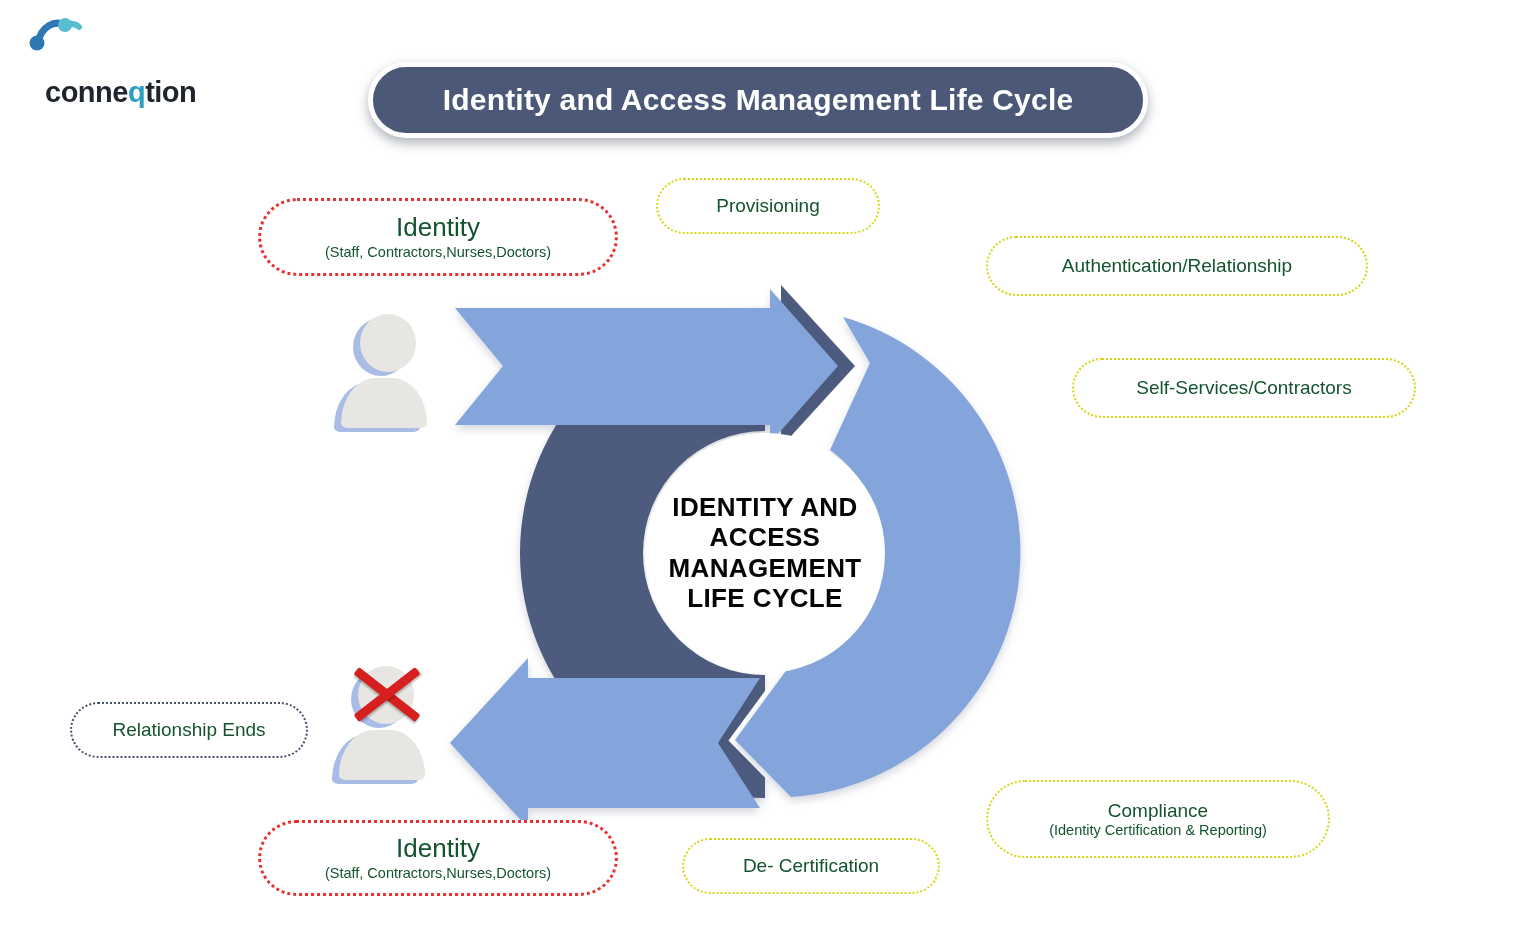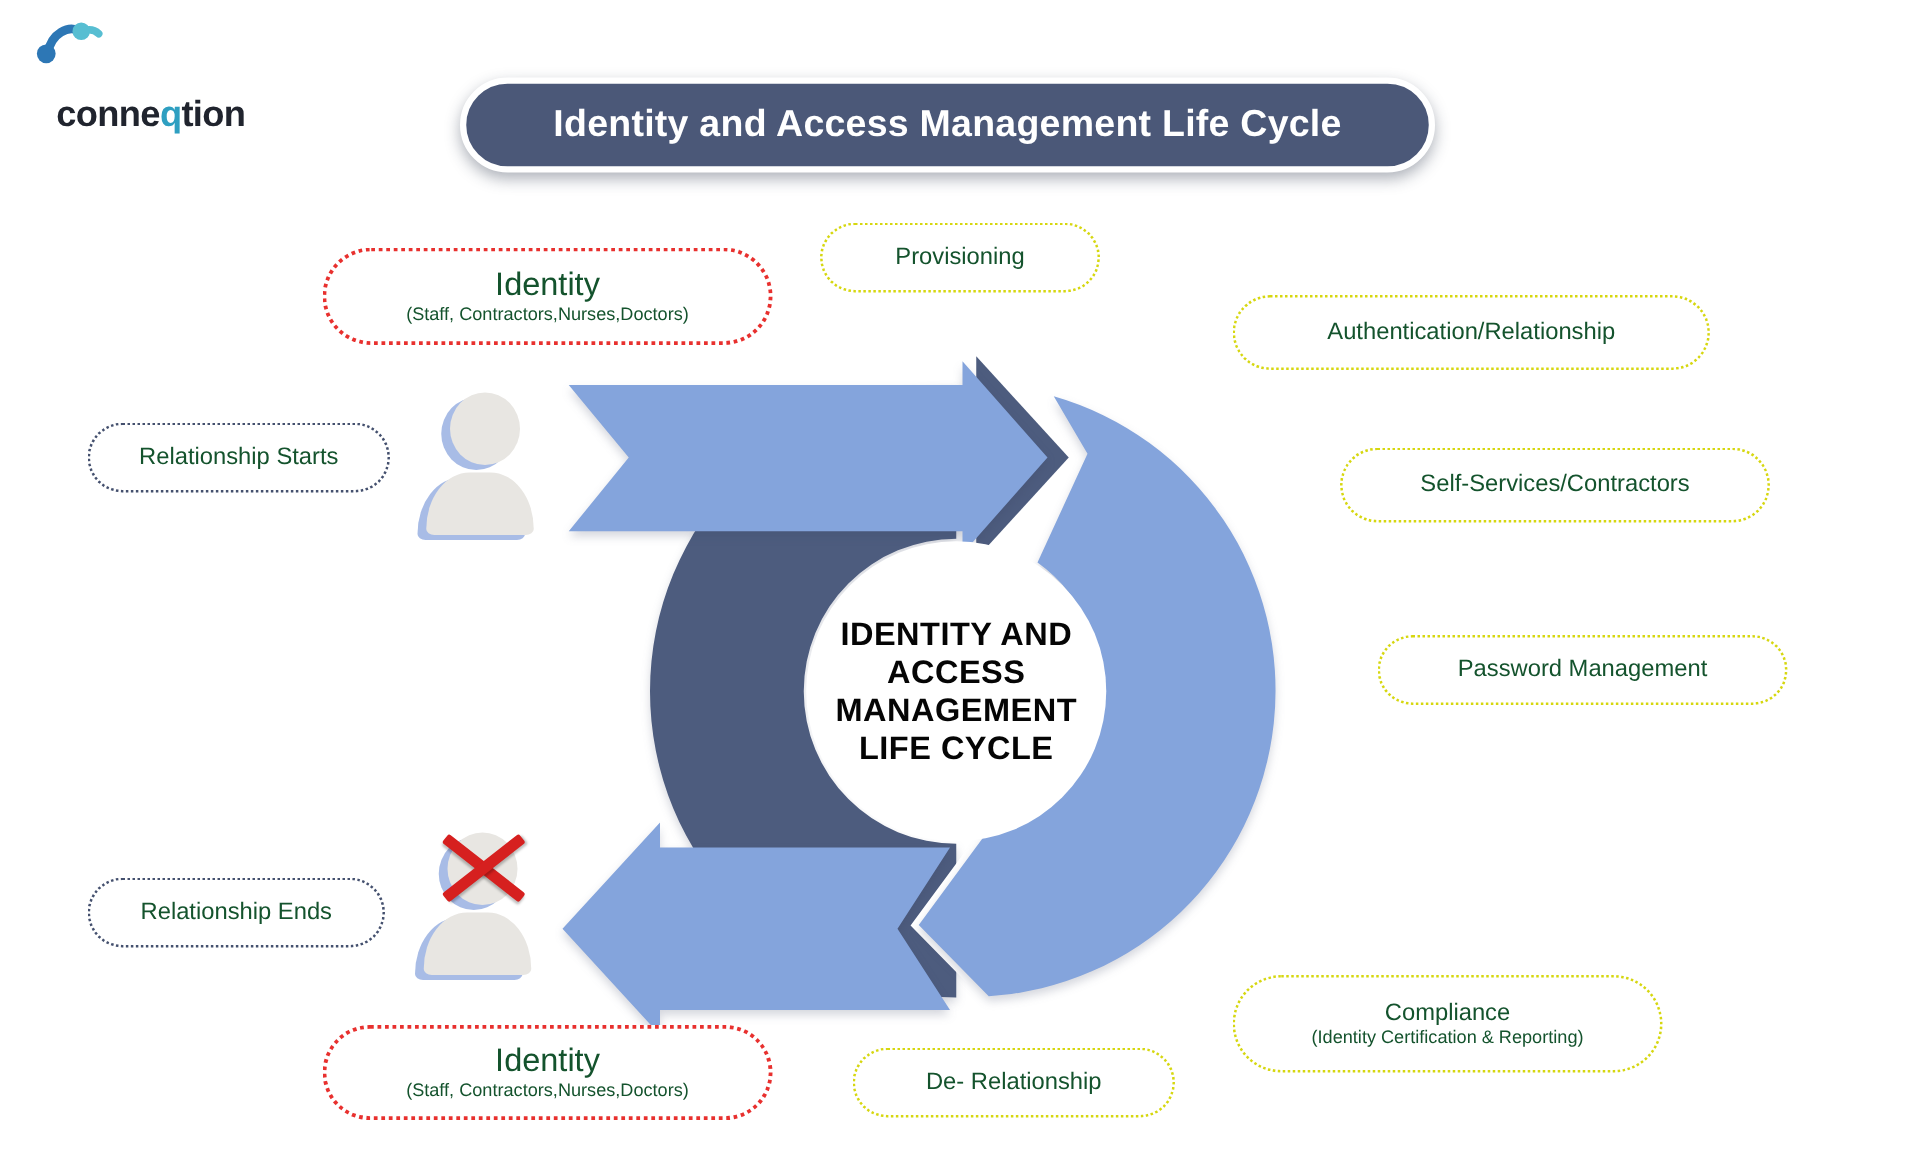"Relationship Starts" div.pill { html: <div> <span>Relationship Starts</span> </div> -> none }
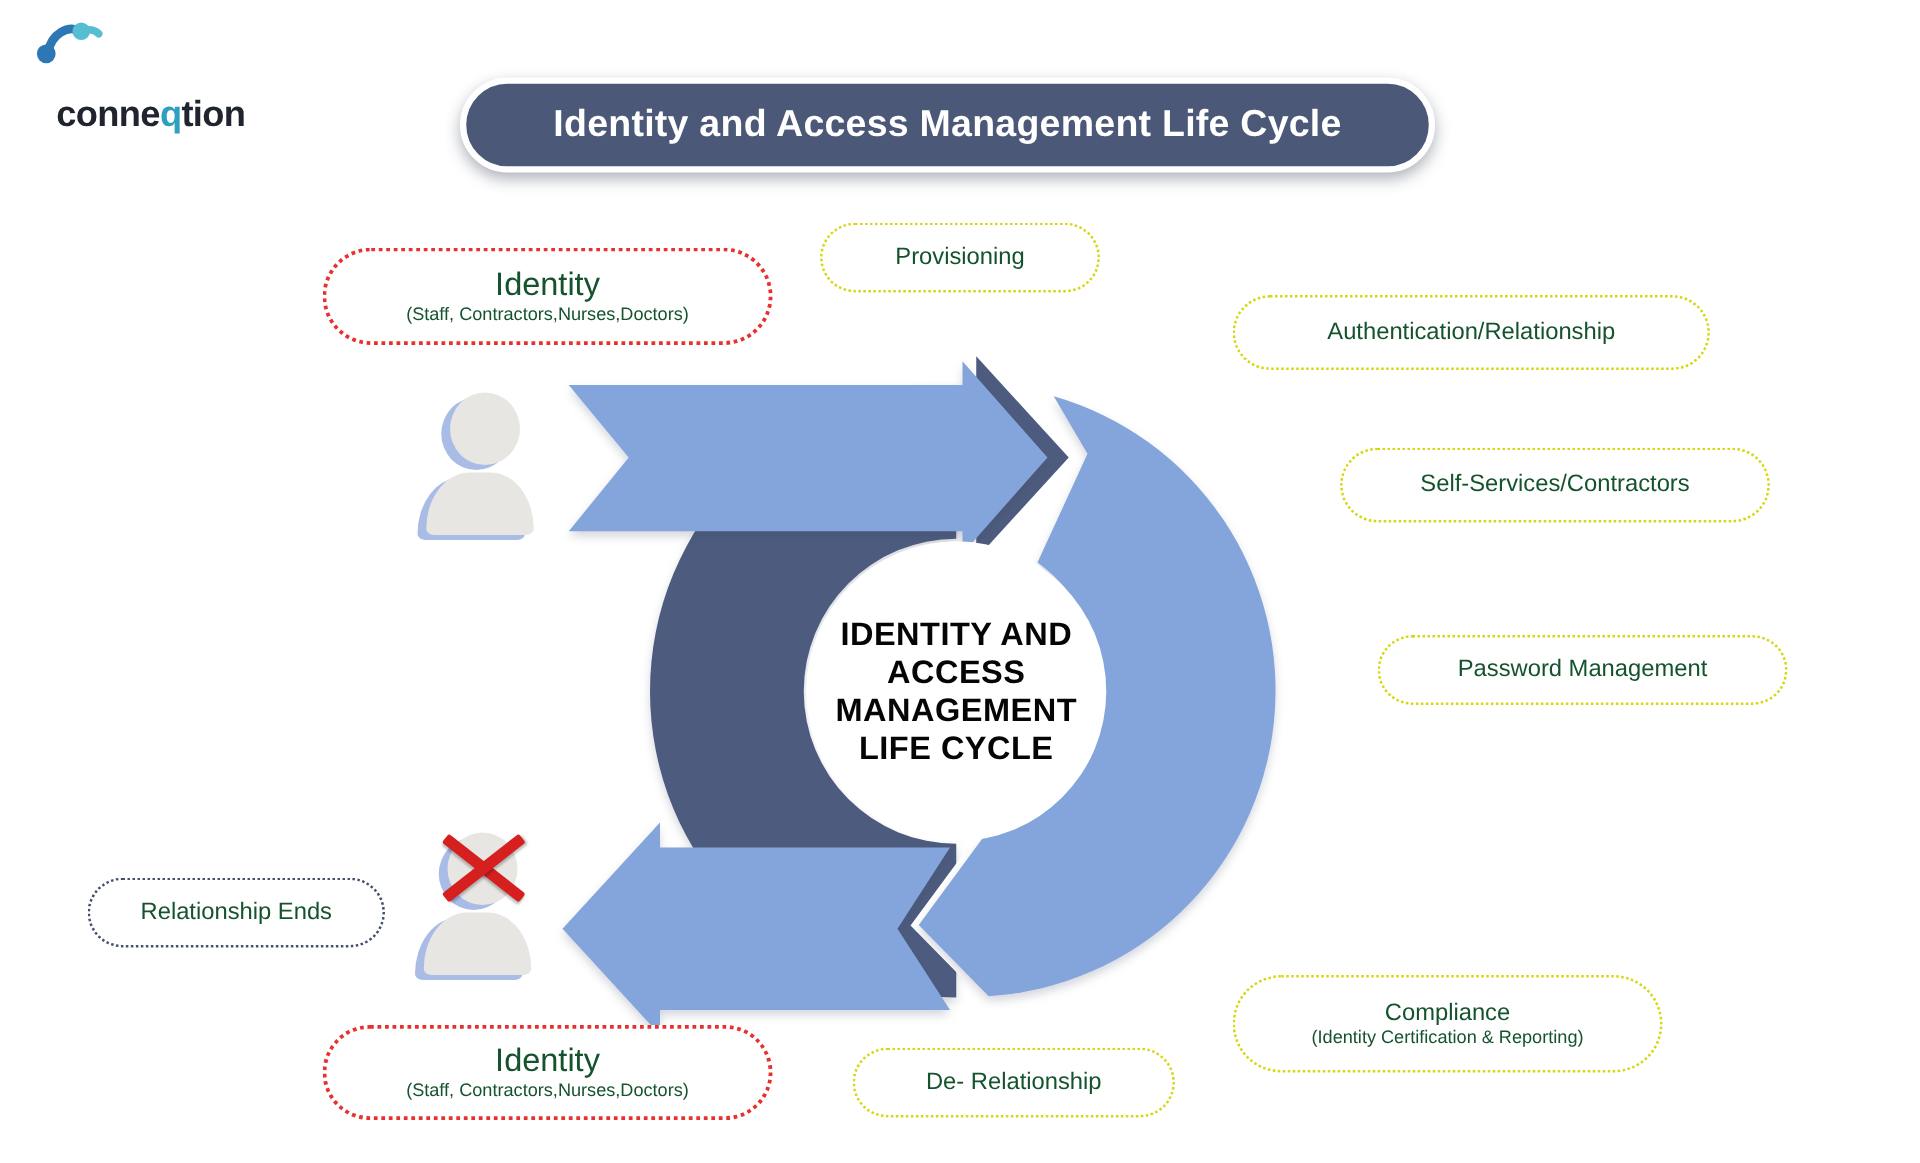"Password Management" div.pill { html: <div> <span>Password Management</span> </div> -> none }
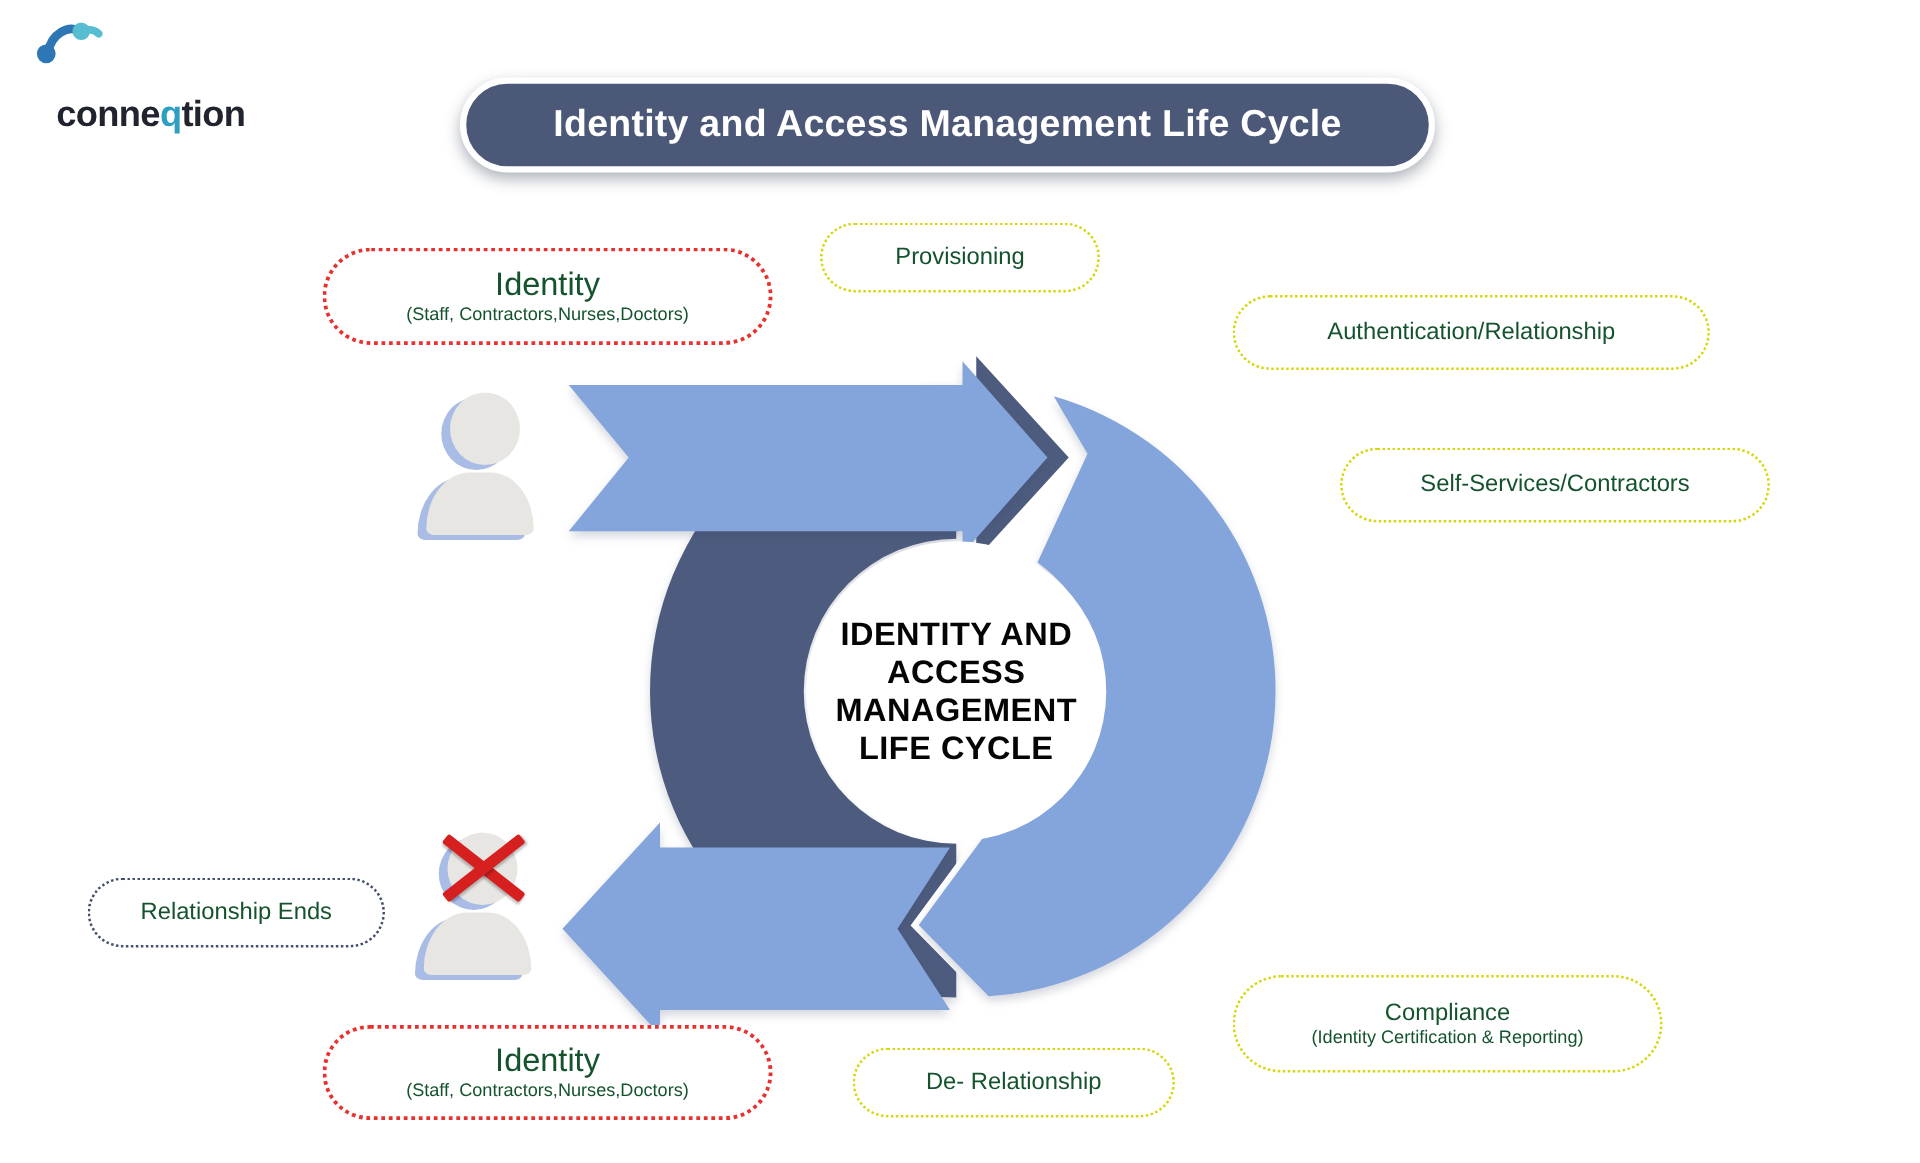"De- Relationship" span.main { text: Relationship -> Certification }
